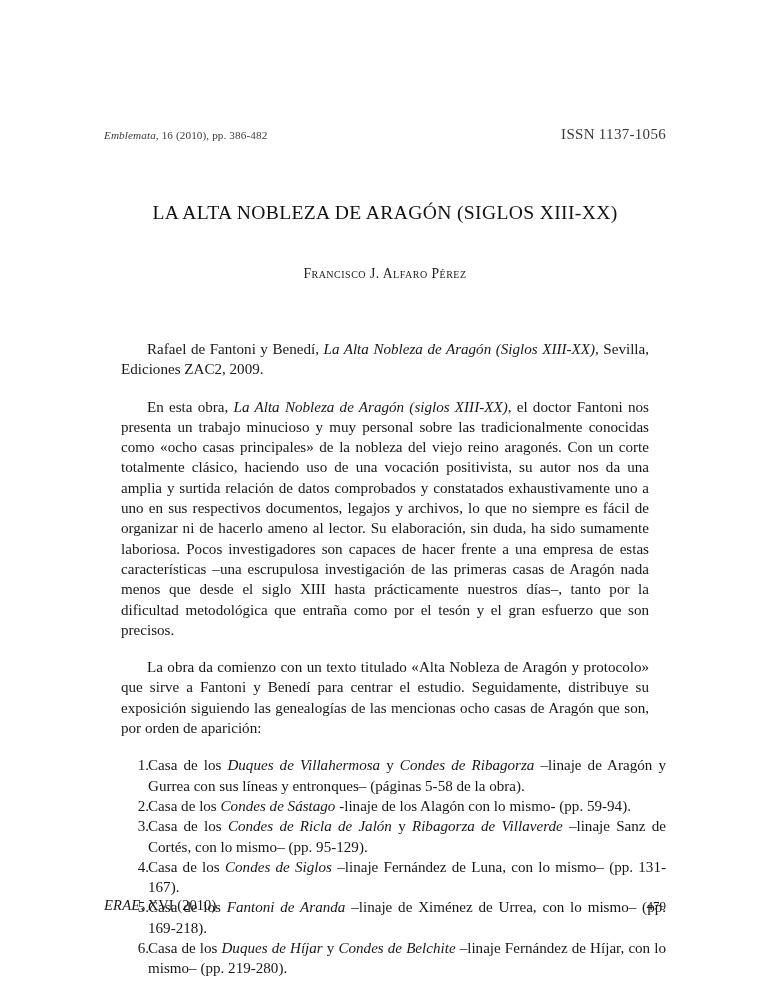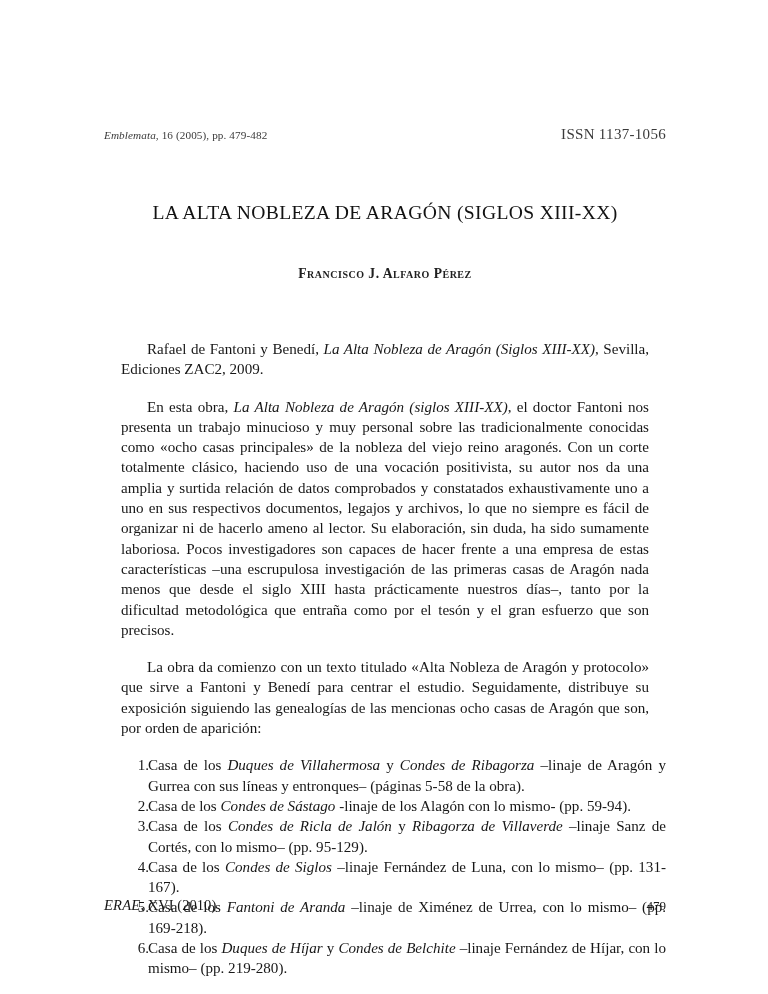", 16 (2005), pp. 479-482" span { text: 2005), pp. 479-482 -> 2010), pp. 386-482 }
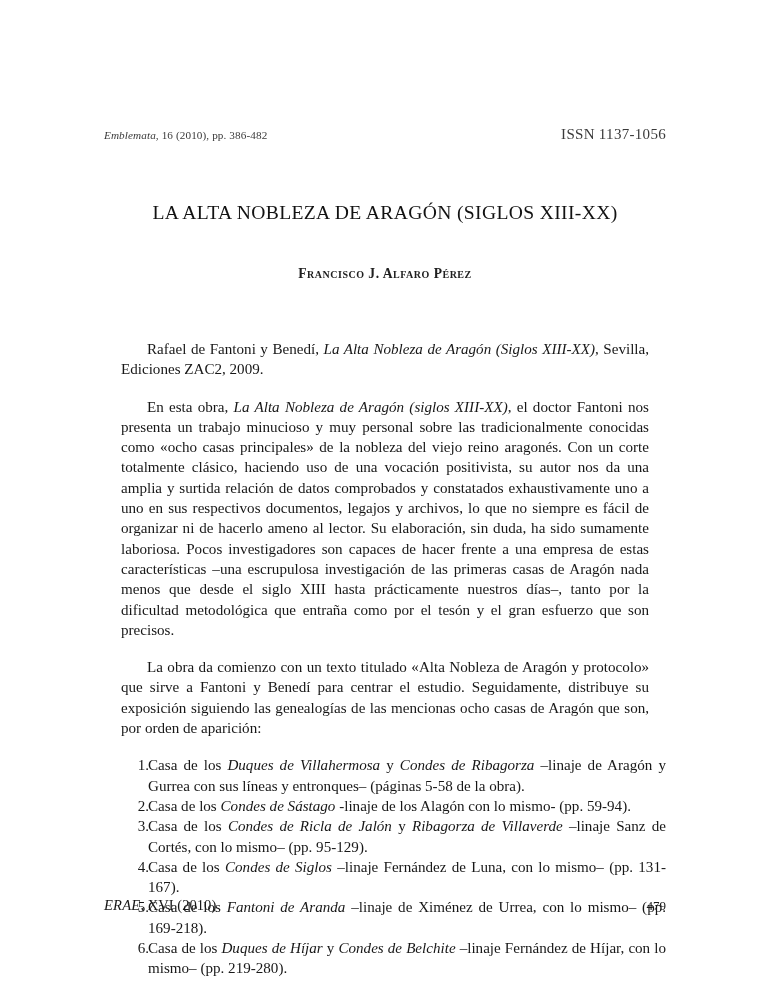"Francisco J. Alfaro Pérez" .article-author { font-weight: bold -> none }
